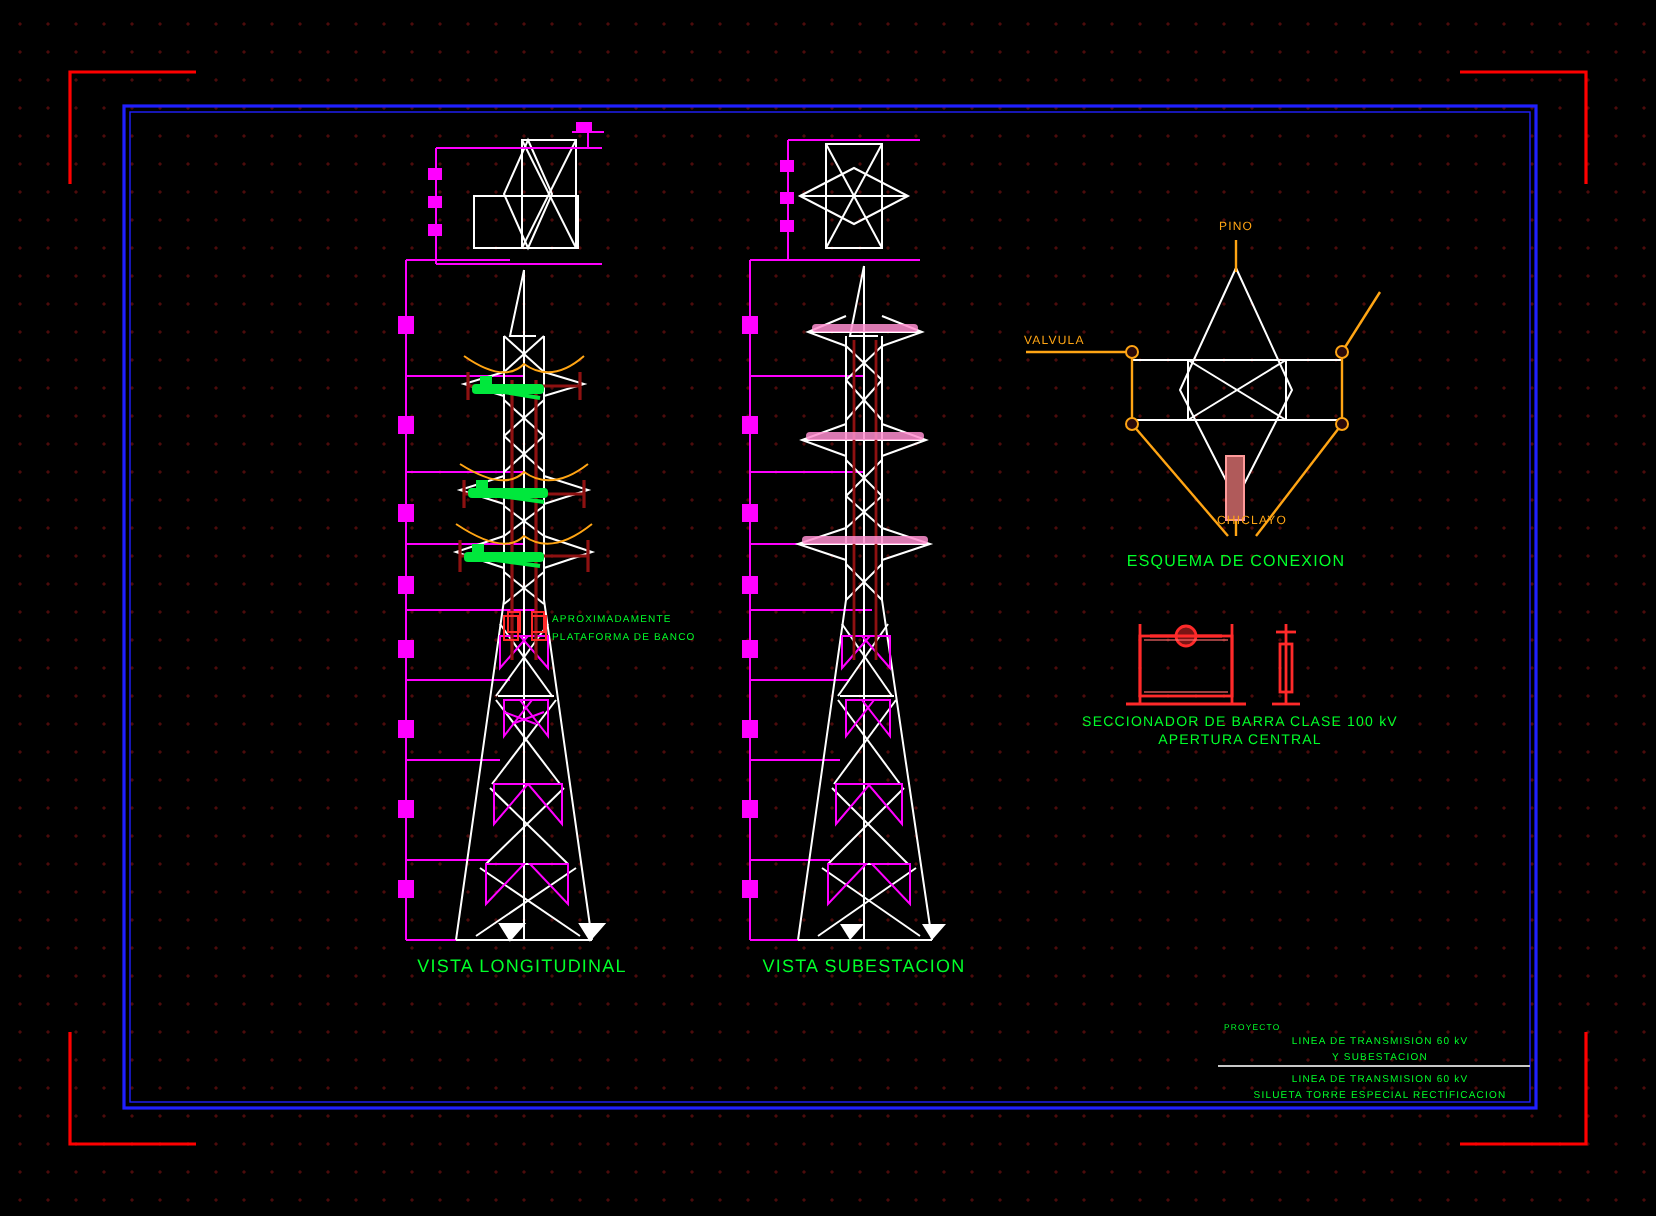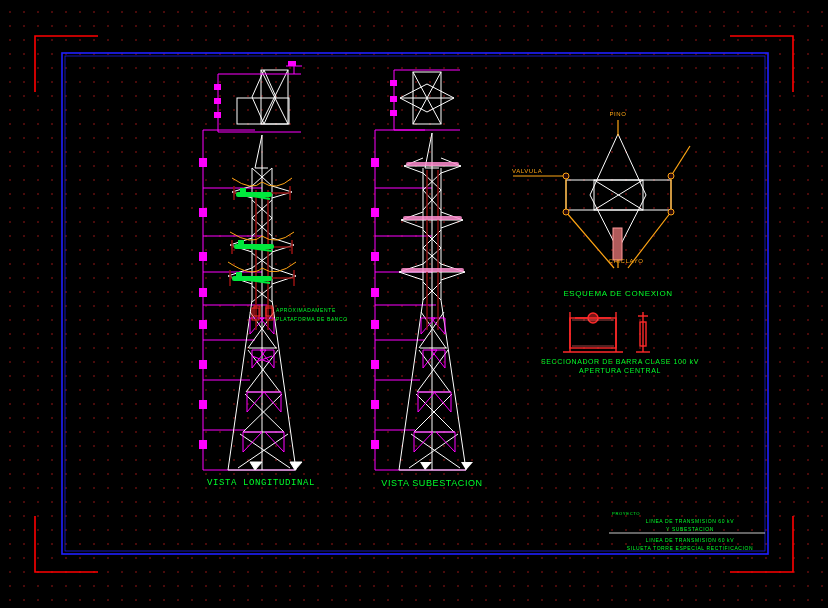"ESQUEMA DE CONEXION" div.txt { top: 289px -> 276px }
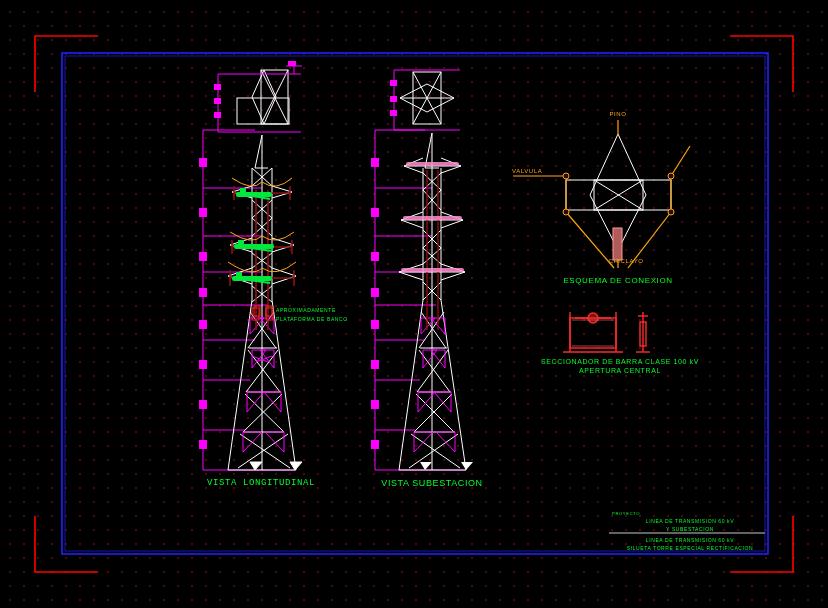"VISTA LONGITUDINAL" div.txt { font-family: Liberation Mono, monospace -> none }
